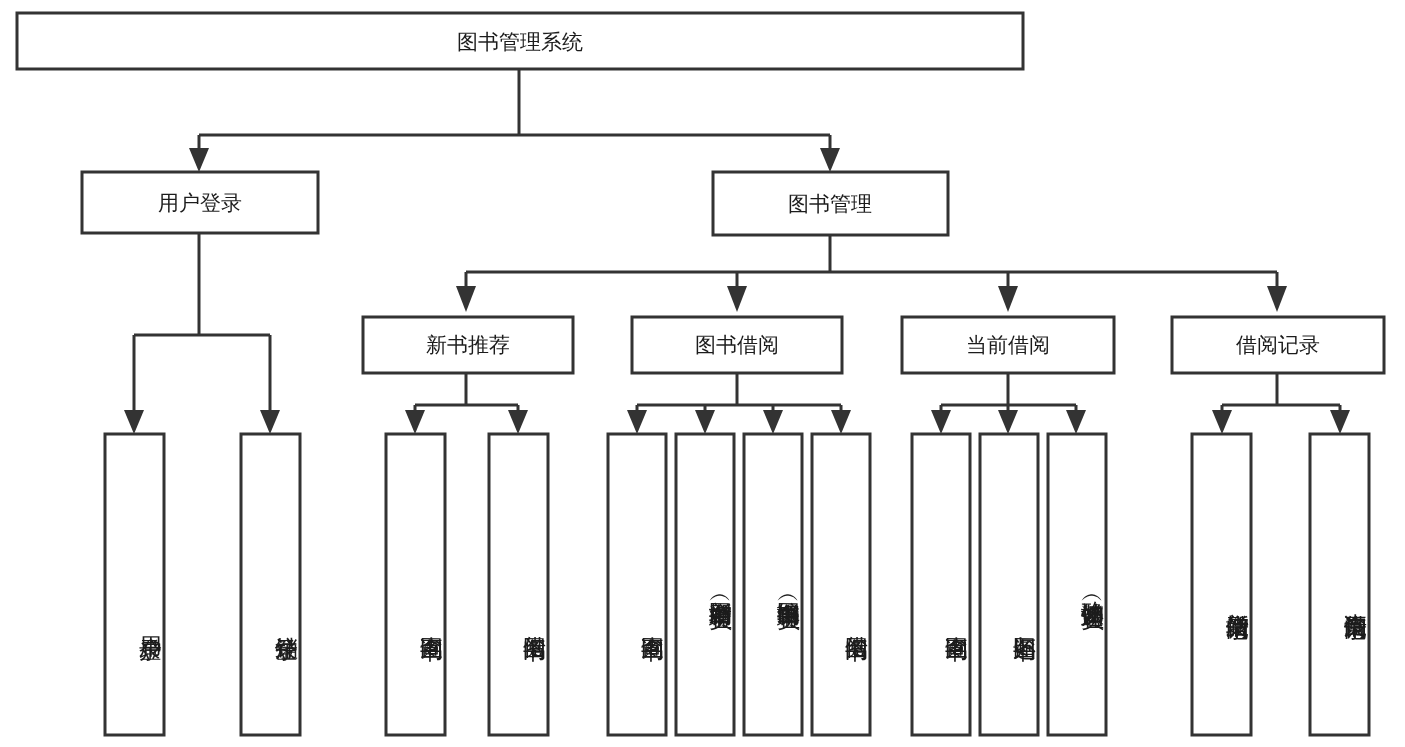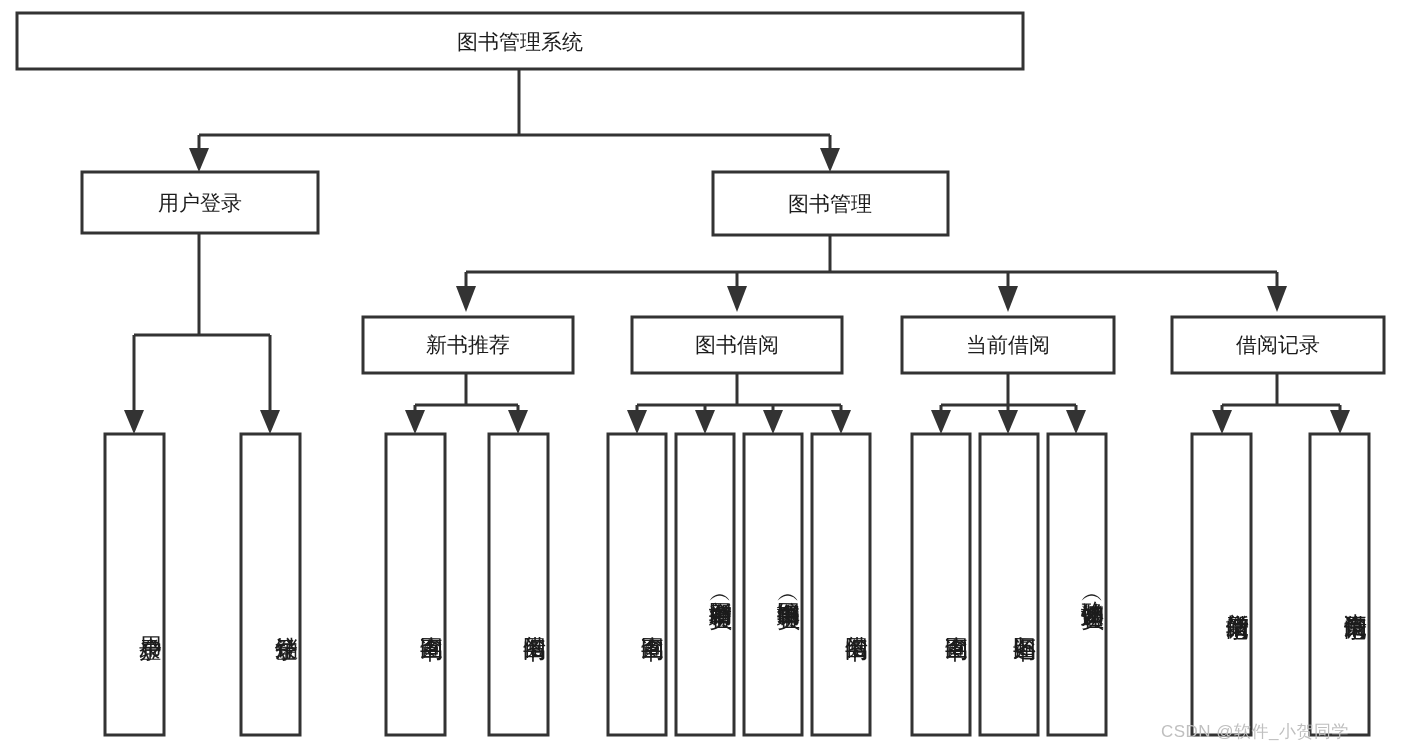"CSDN @软件_小贺同学" div.watermark { html: <div>CSDN @软件_小贺同学</div> -> none }
